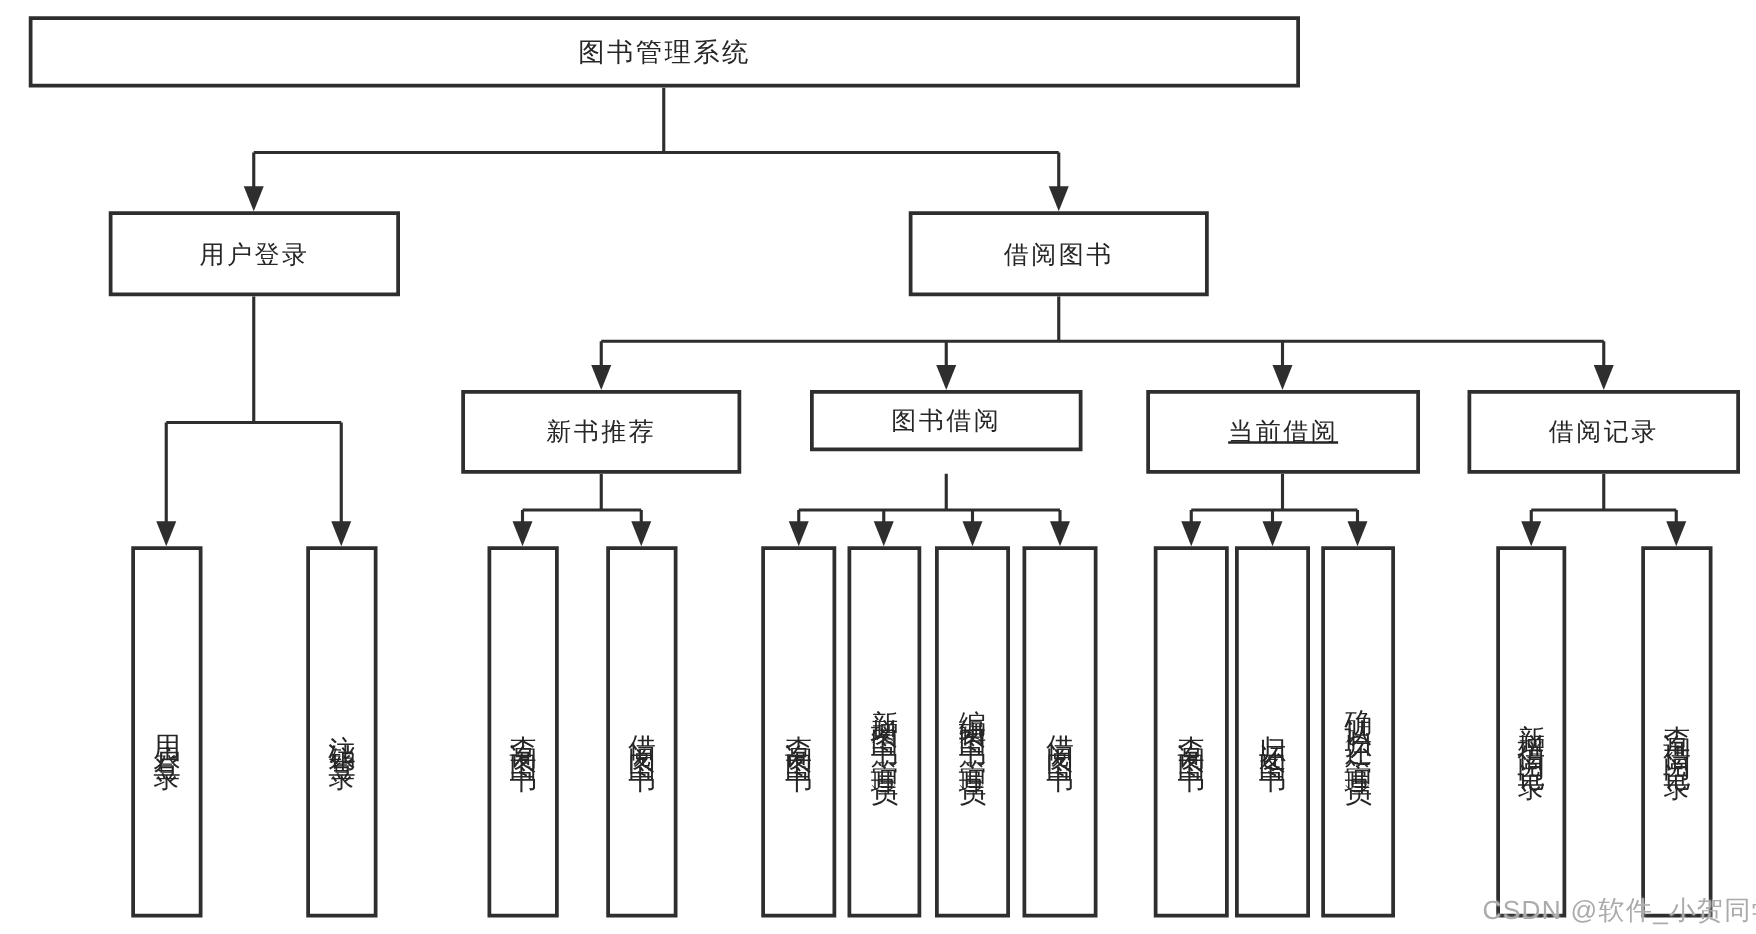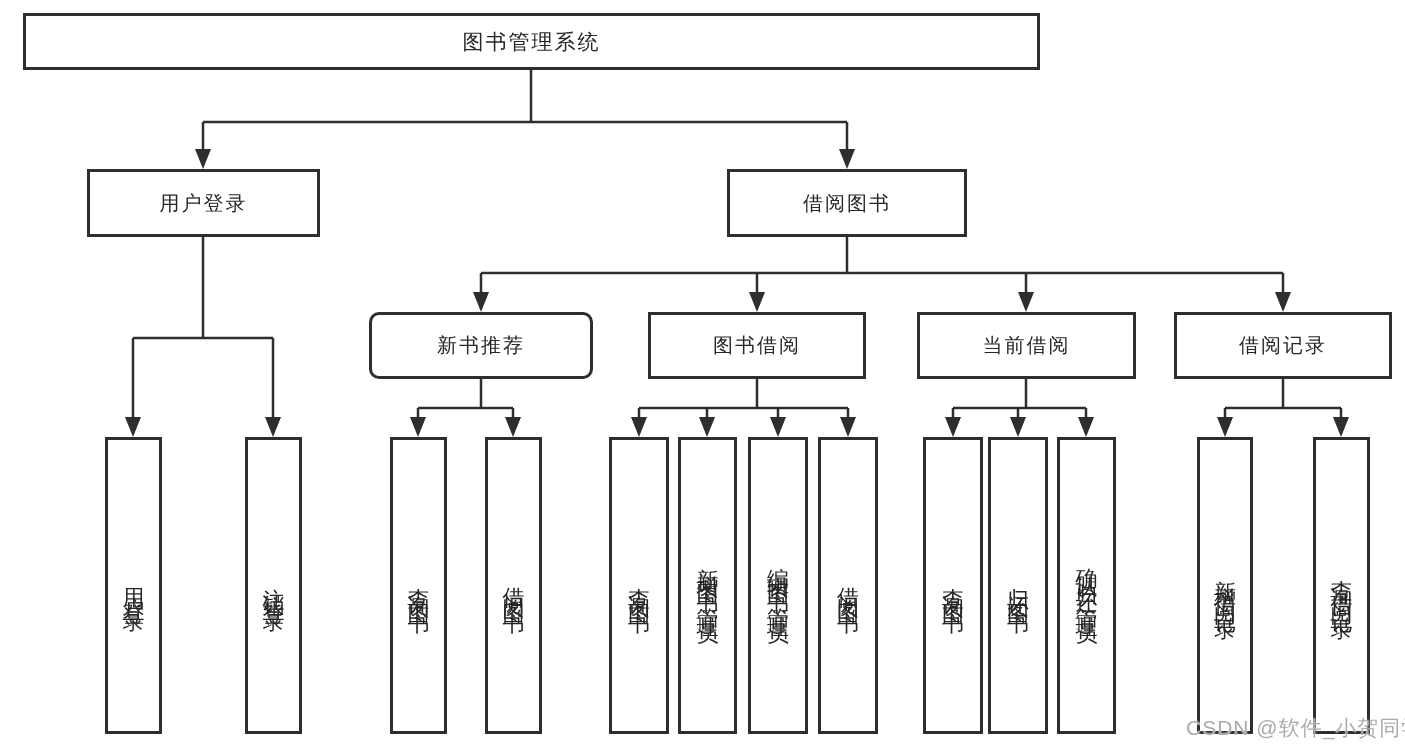"新书推荐" .n-new-book { border-radius: 10px -> none }
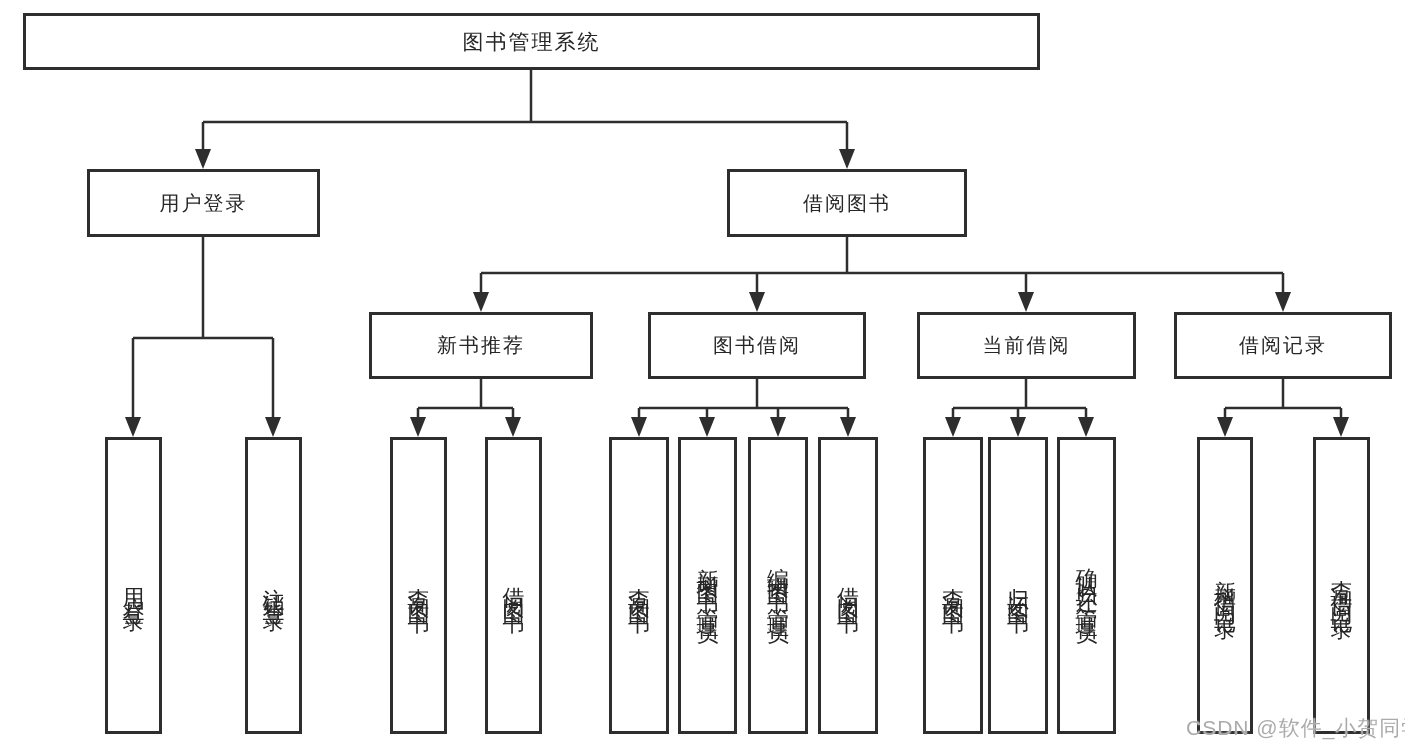"图书借阅" .n-book-borrow { height: 67px -> 49px }
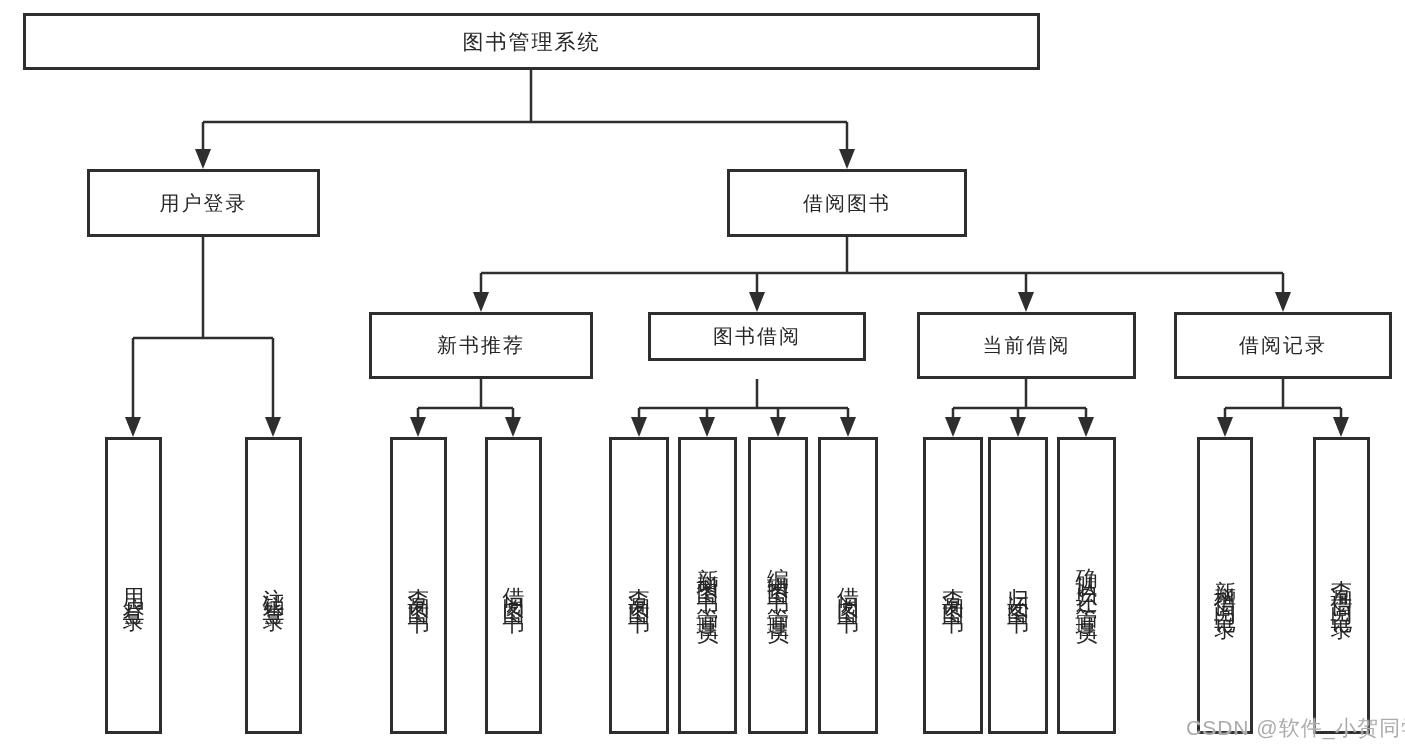"当前借阅" .n-cur-borrow { text-decoration: none -> underline }
